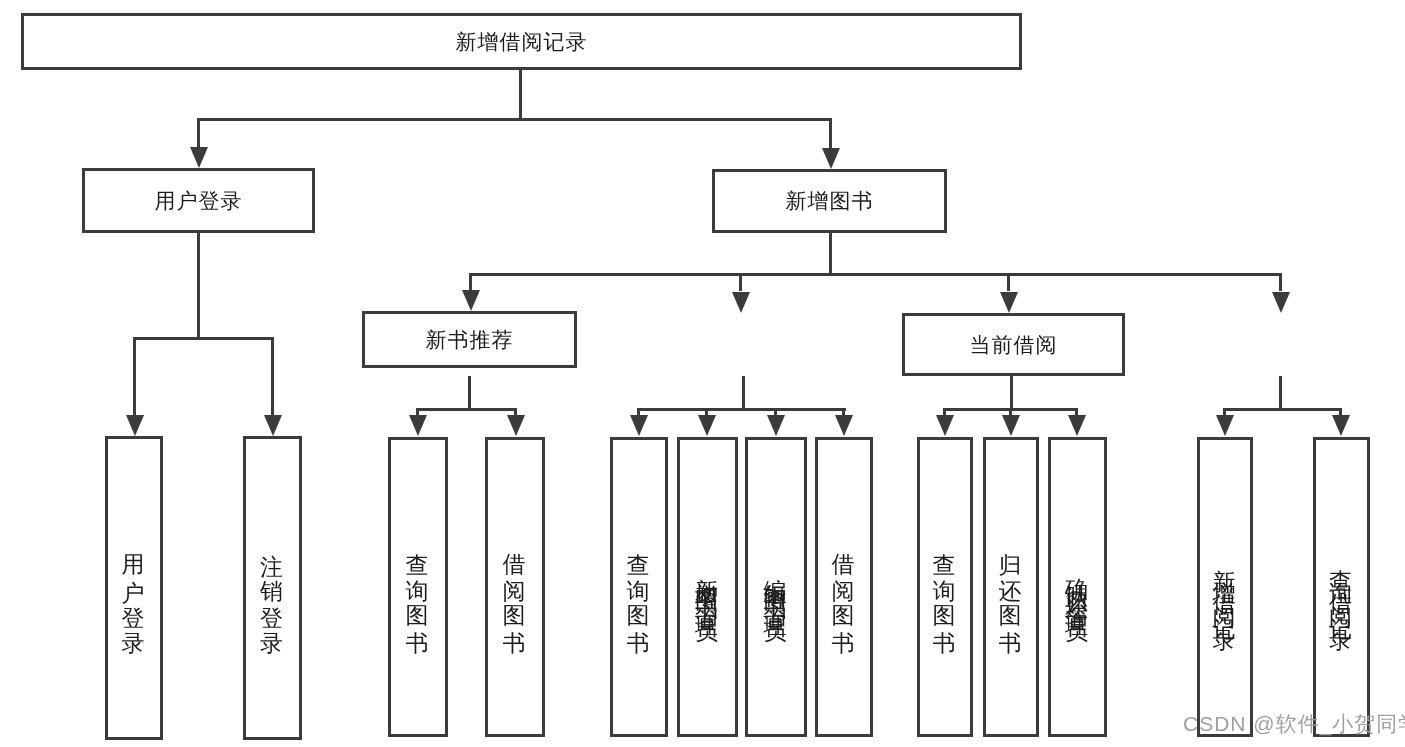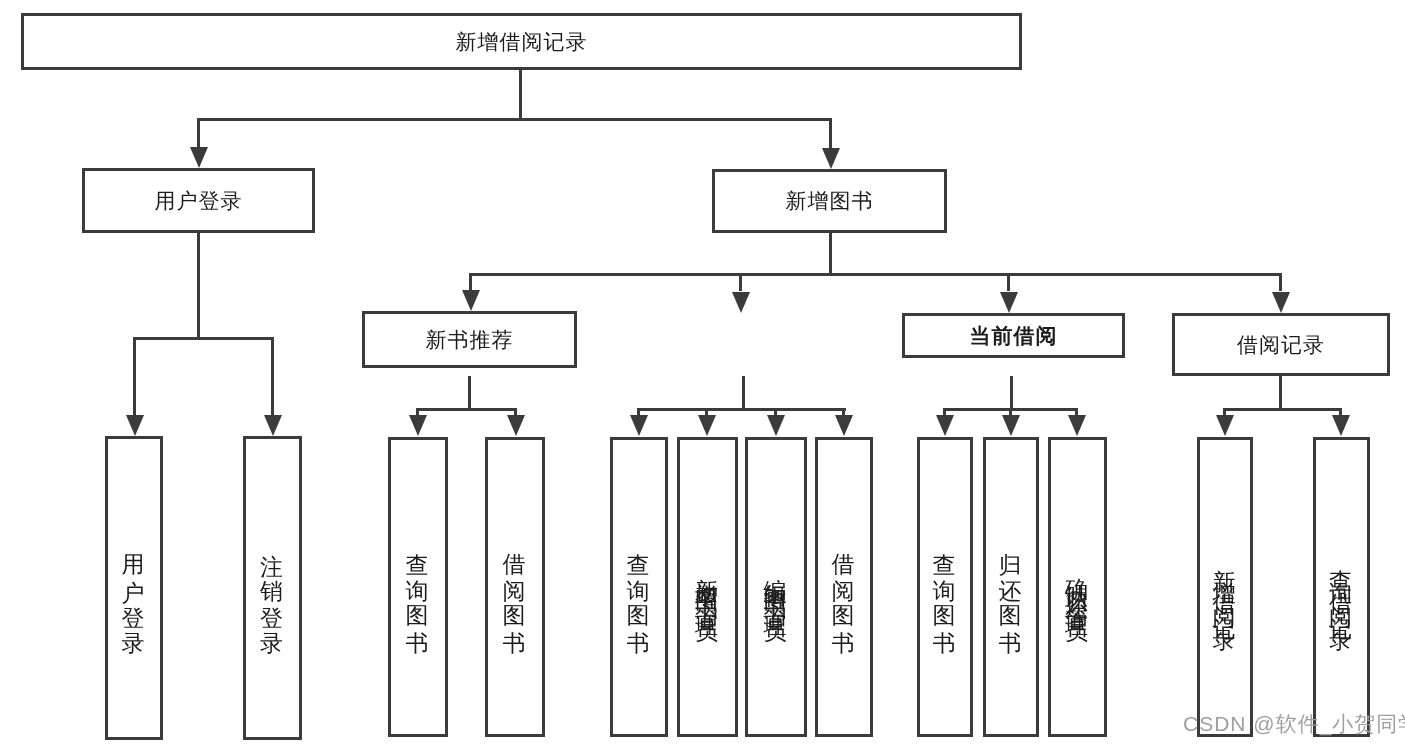"当前借阅" div.node { font-weight: bold -> none; height: 45px -> 63px }
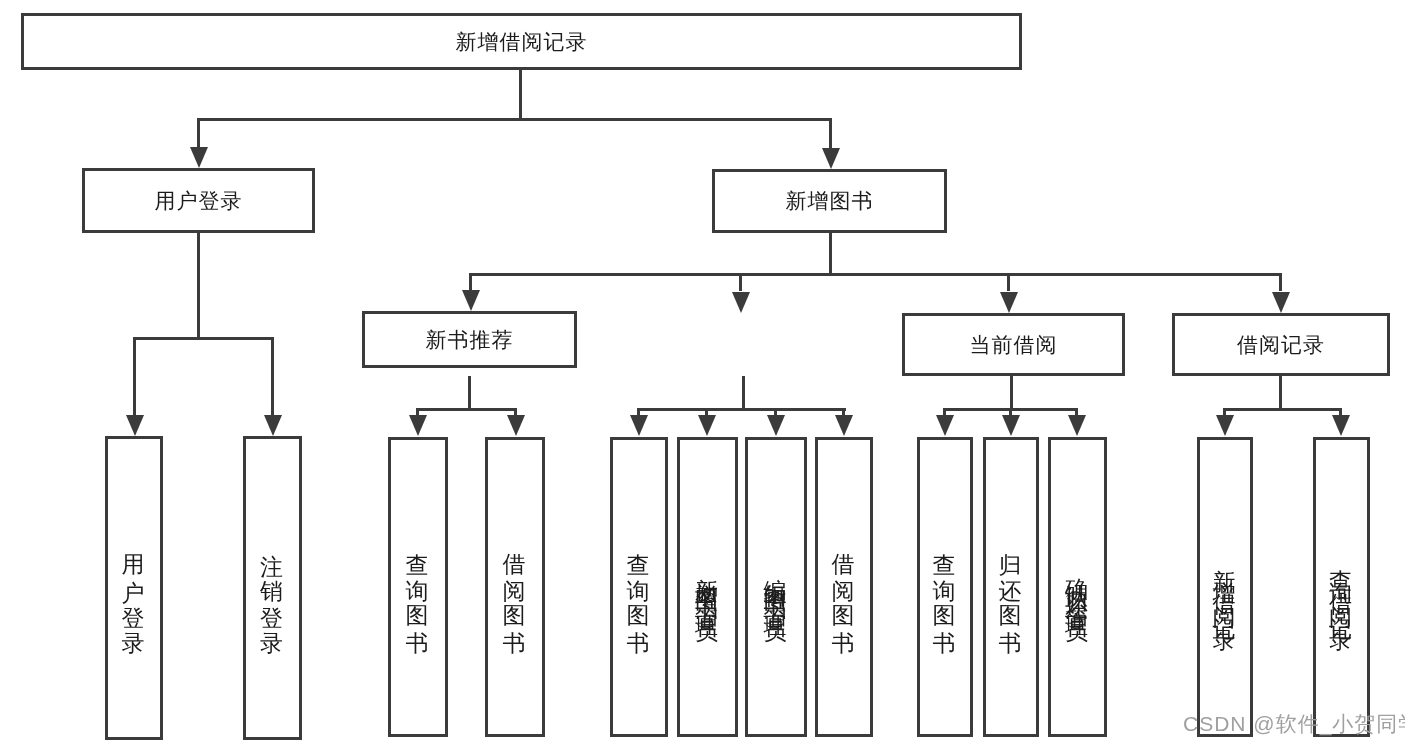"借阅记录" div.node { html: <div>借阅记录</div> -> none }
